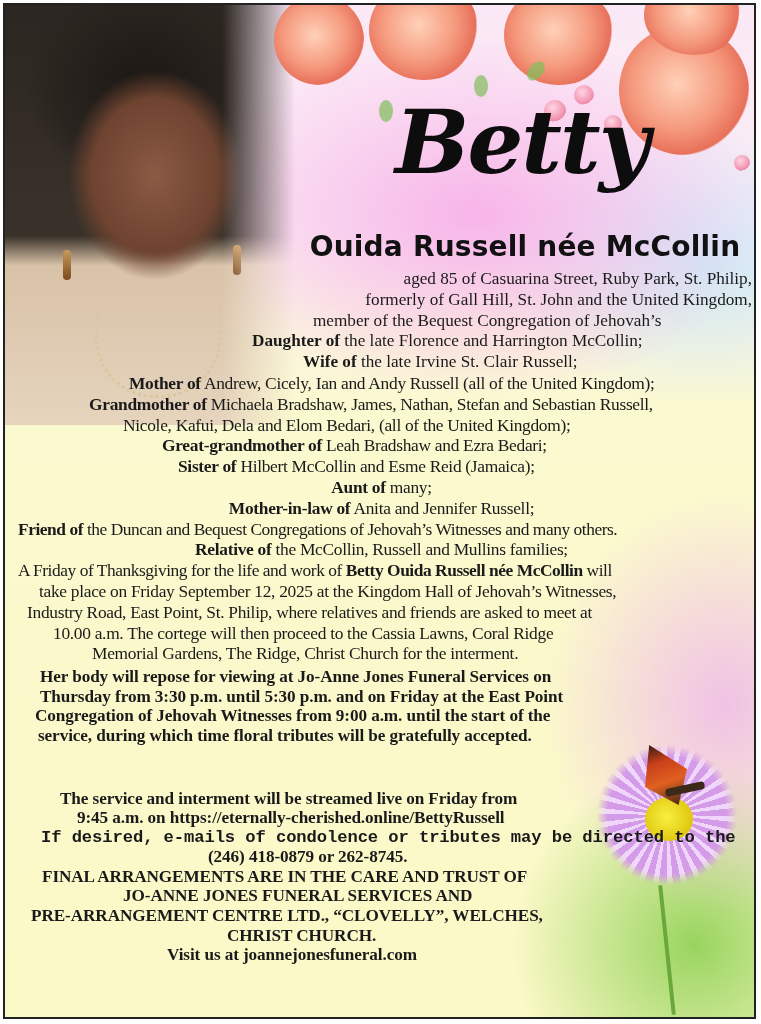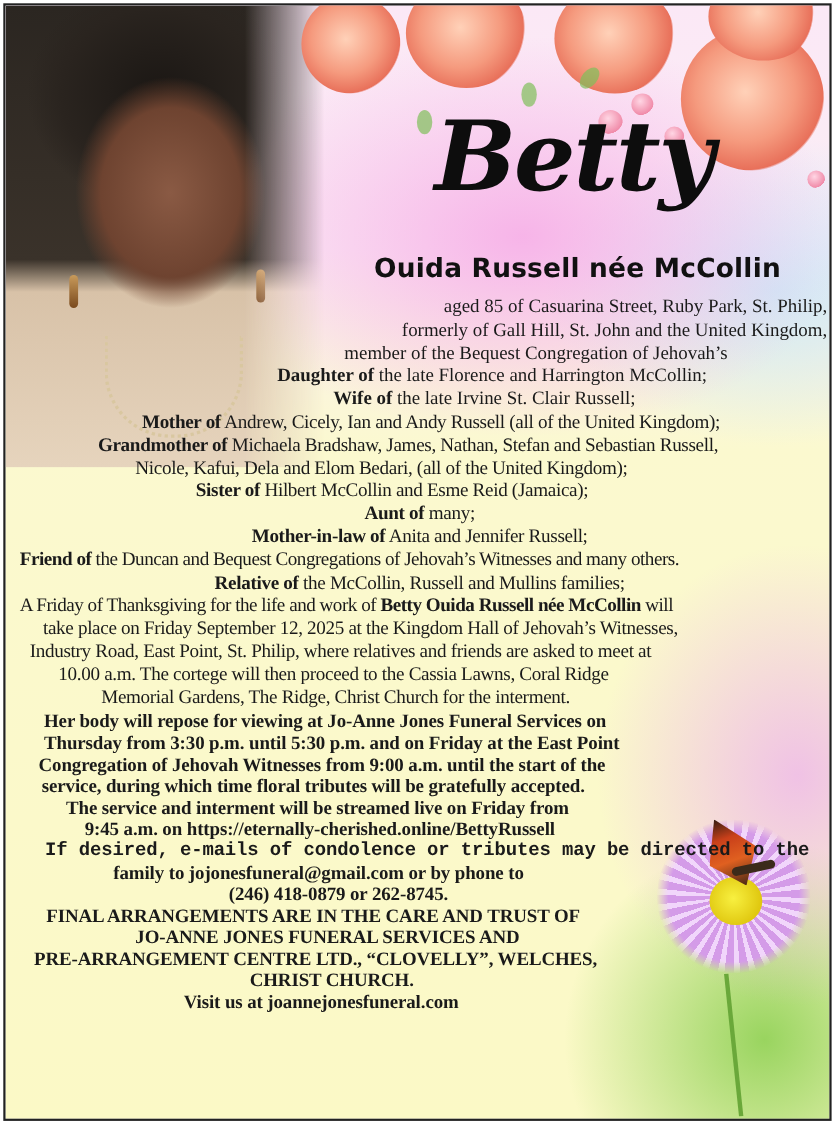"Ouida Russell née McCollin" .subtitle { font-size: 24px -> 28px }
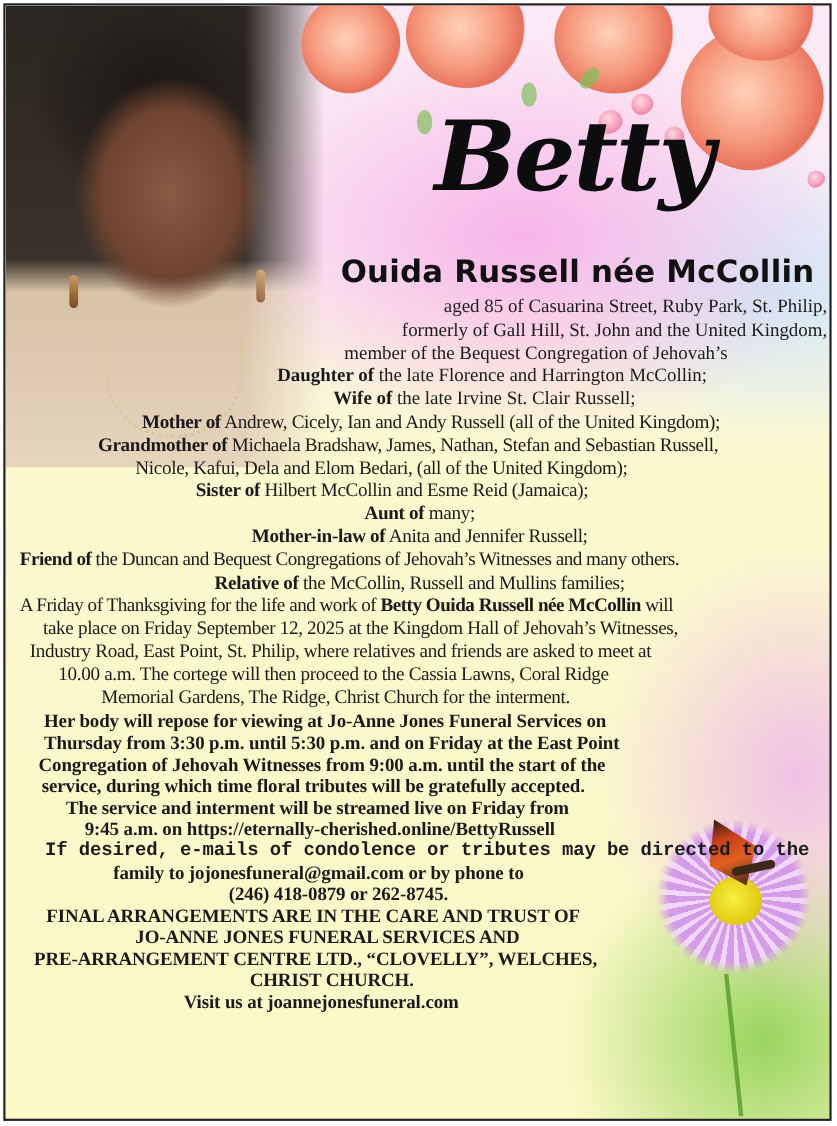"Great-grandmother of Leah Bradshaw and" div.line { html: none -> <div><span>Great-grandmother of</span><span> Leah Bradshaw and Ezra Bedari;</span></div> }
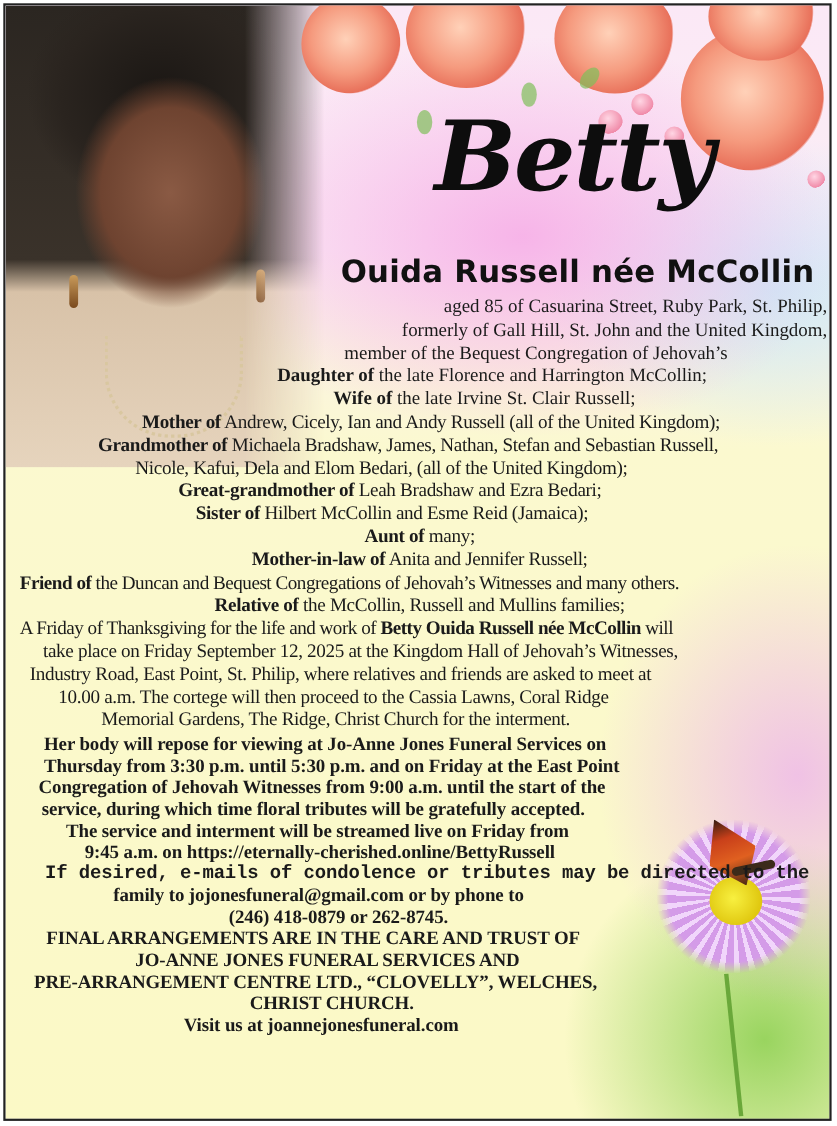"The service and interment will" div.line { margin-top: none -> 43px }
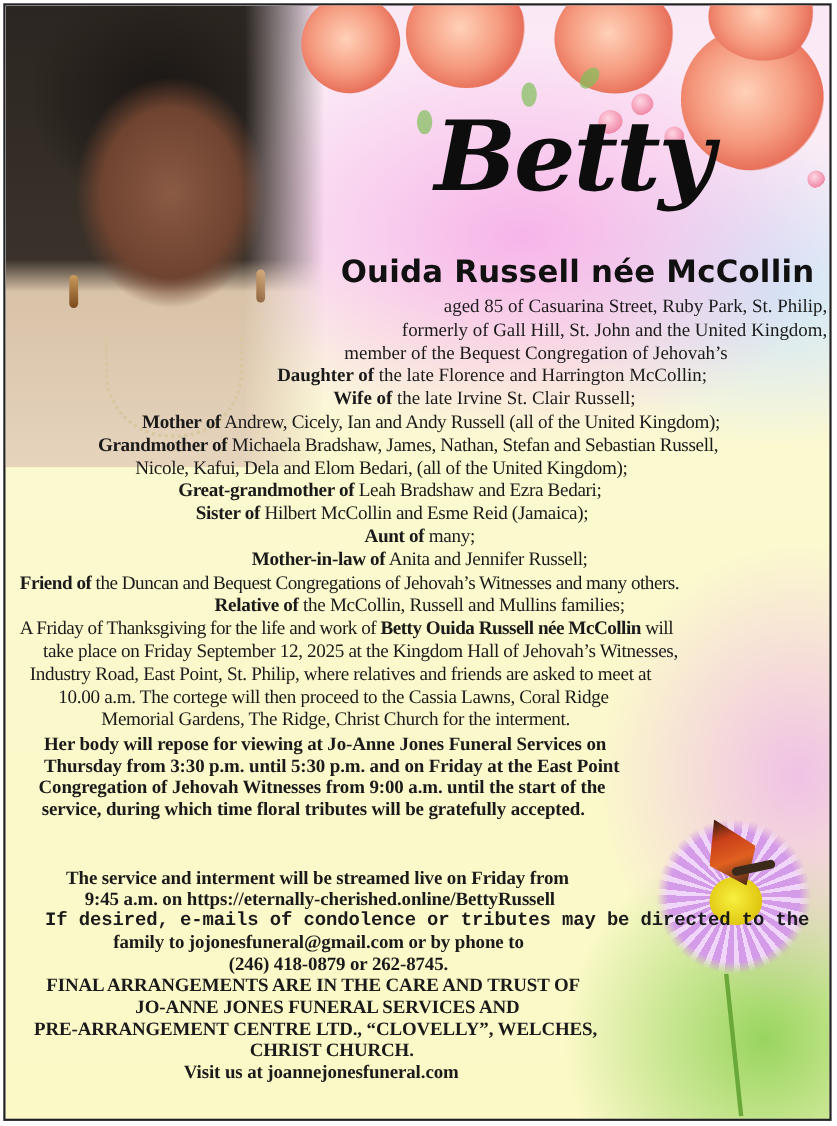"family to jojonesfuneral@gmail.com or by" div.line { html: <div>family to jojonesfuneral@gmail.com or by phone to</div> -> none }
